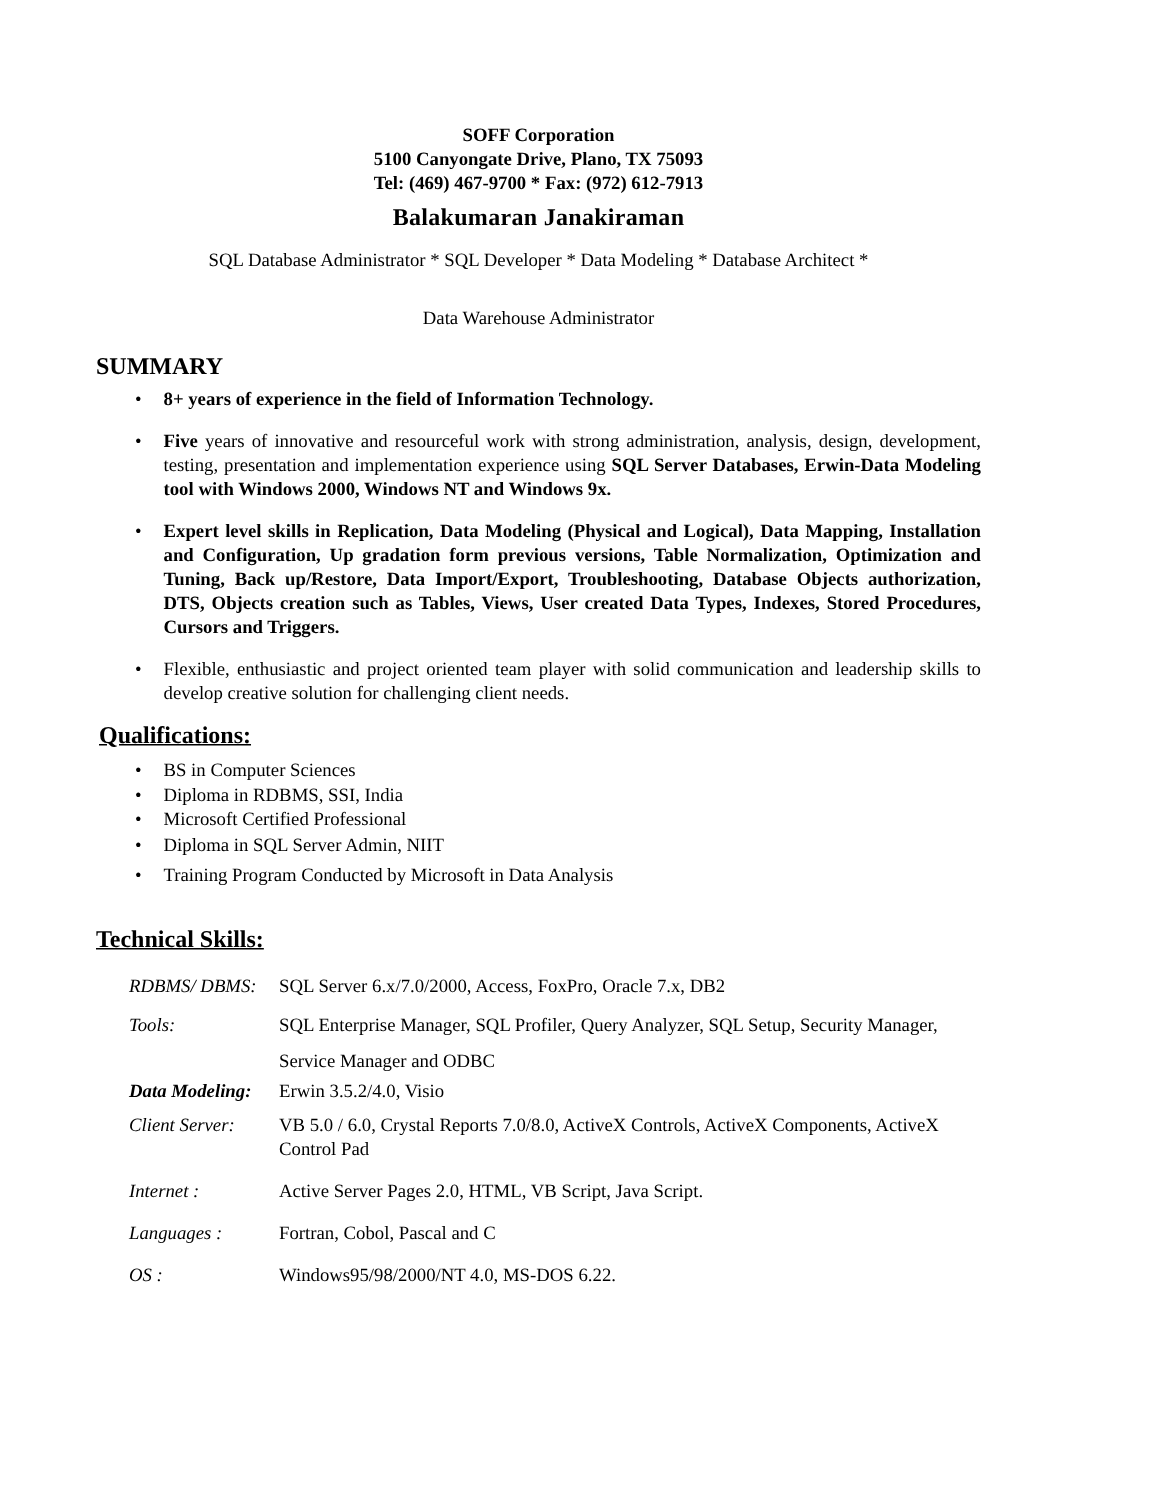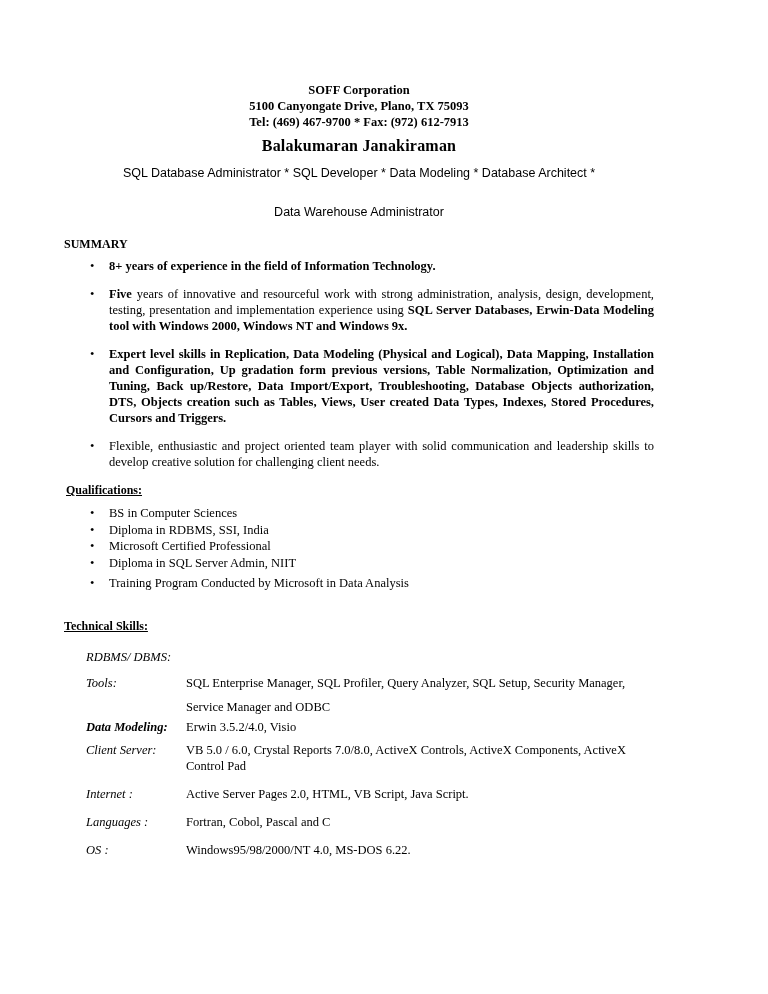"SQL Database Administrator * SQL" .role-line { font-family: Liberation Sans, sans-serif -> Liberation Serif, serif }
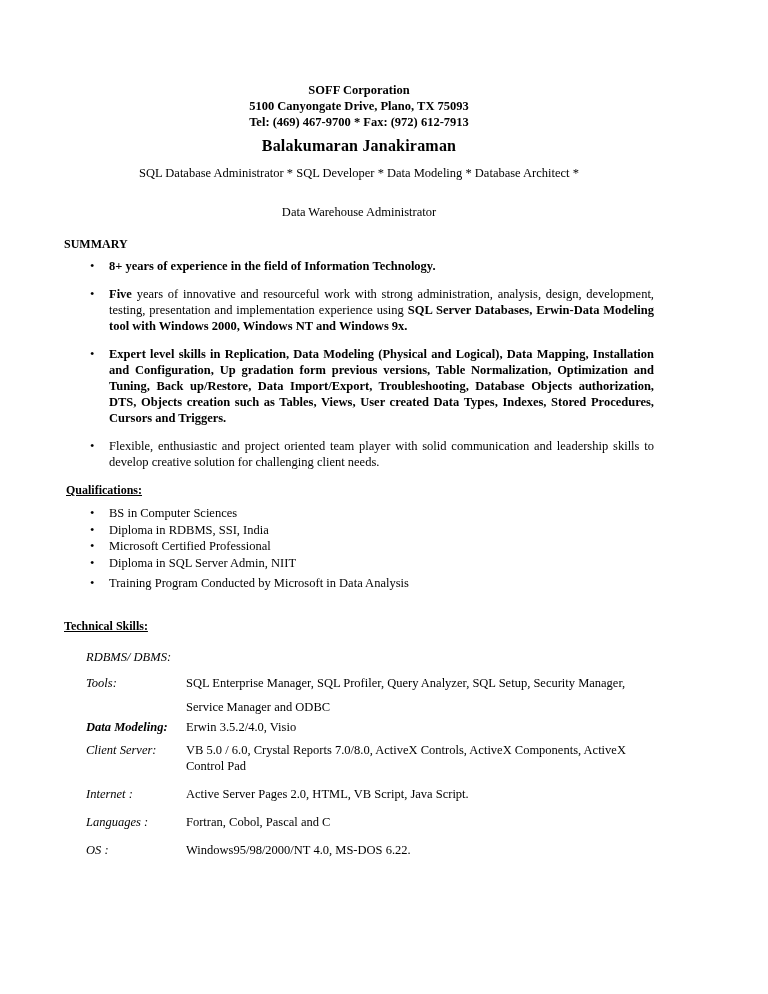"SUMMARY" .sec-heading { font-size: 12px -> 16px }
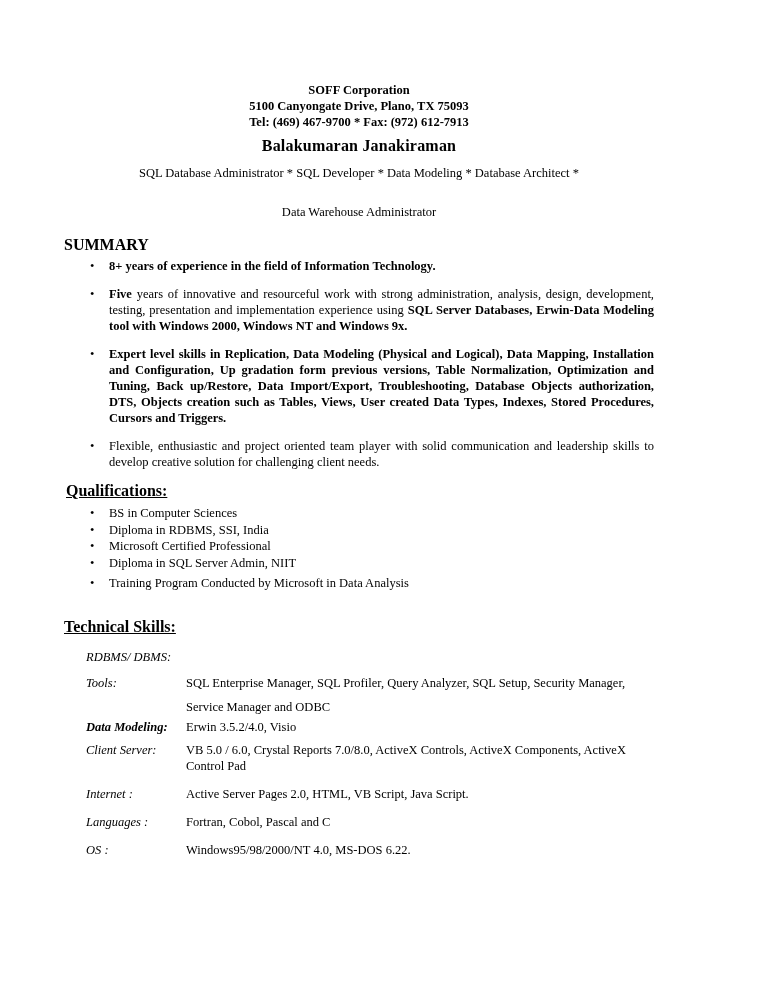"SQL Server 6.x/7.0/2000, Access, FoxPro," span.ts-value { html: none -> <span>SQL Server 6.x/7.0/2000, Access, FoxPro, Oracle 7.x, DB2</span> }
